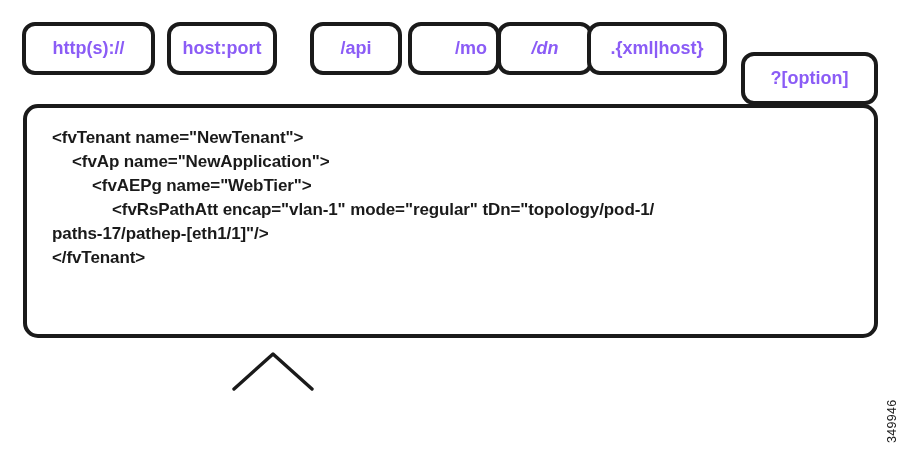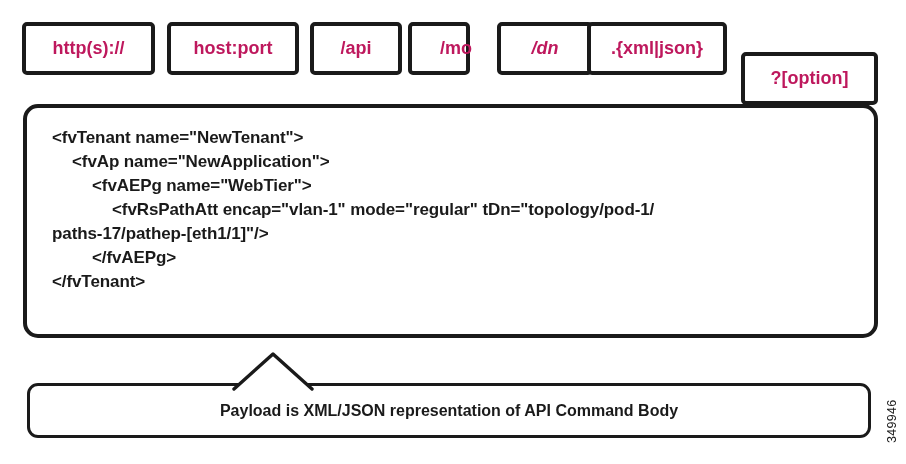"http(s)://" .seg-box { border-radius: 5px -> 13px; color: #be185d -> #8b5cf6 }
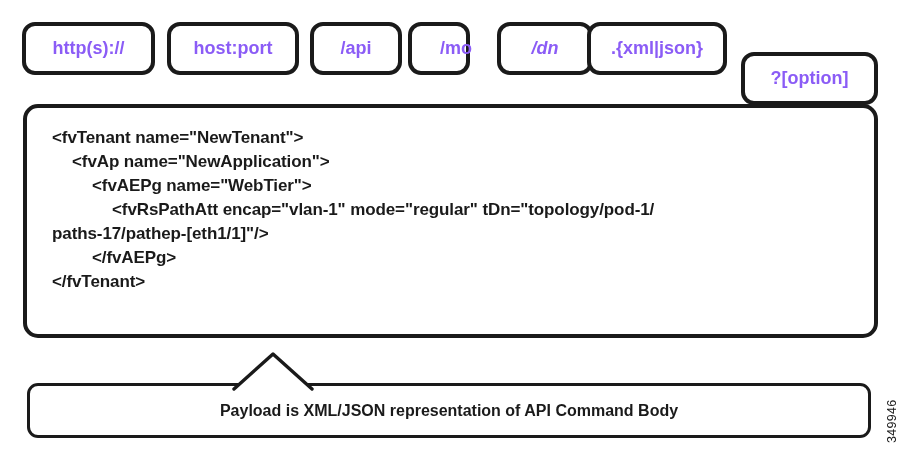"host:port" .seg-2 { width: 132px -> 110px }
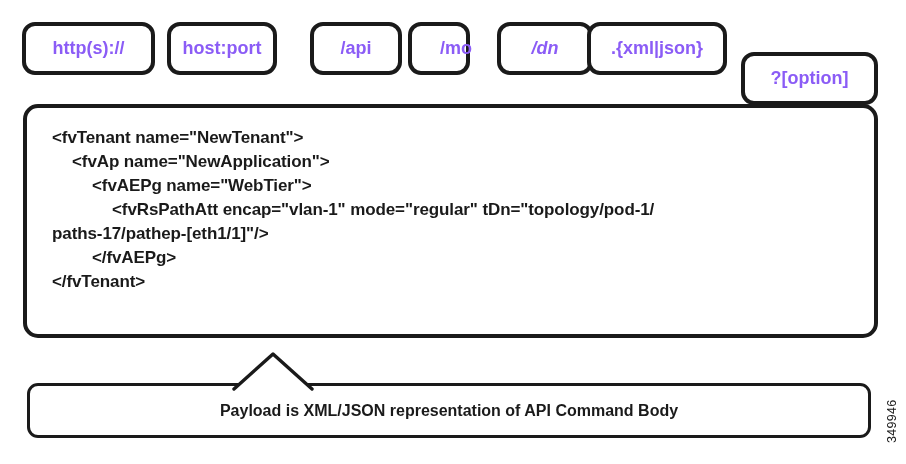"/mo" .seg-4 { width: 62px -> 92px }
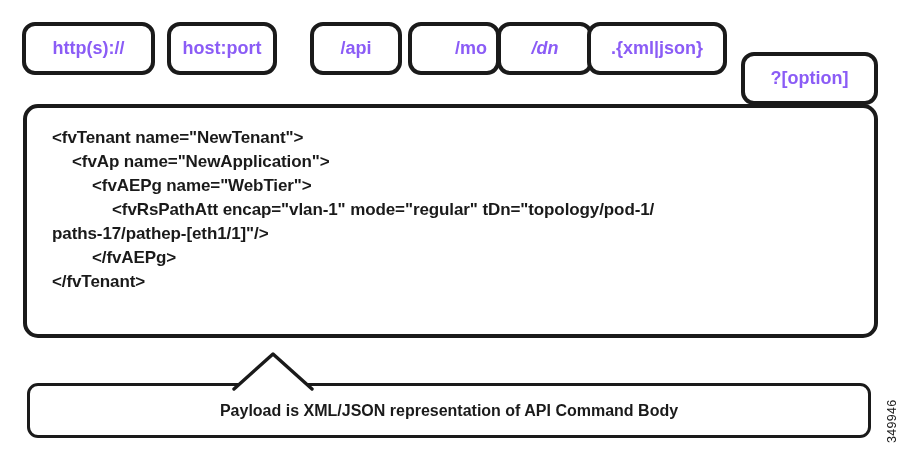".{xml|json}" span { text: json -> host }
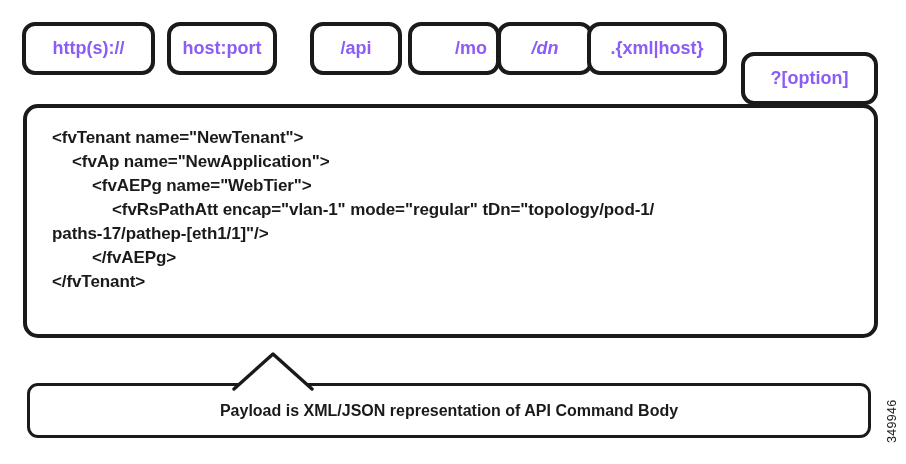"</fvAEPg>" div.code-line { html: <div>&lt;/fvAEPg&gt;</div> -> none }
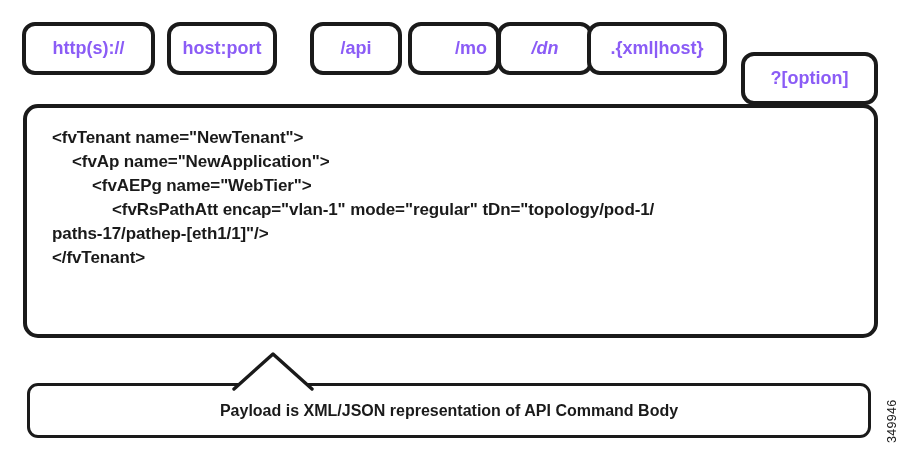"Payload is XML/JSON representation of" div.callout-box { html: <div> <span>Payload is XML/JSON representation of API Command Body</span> </div> -> none }
